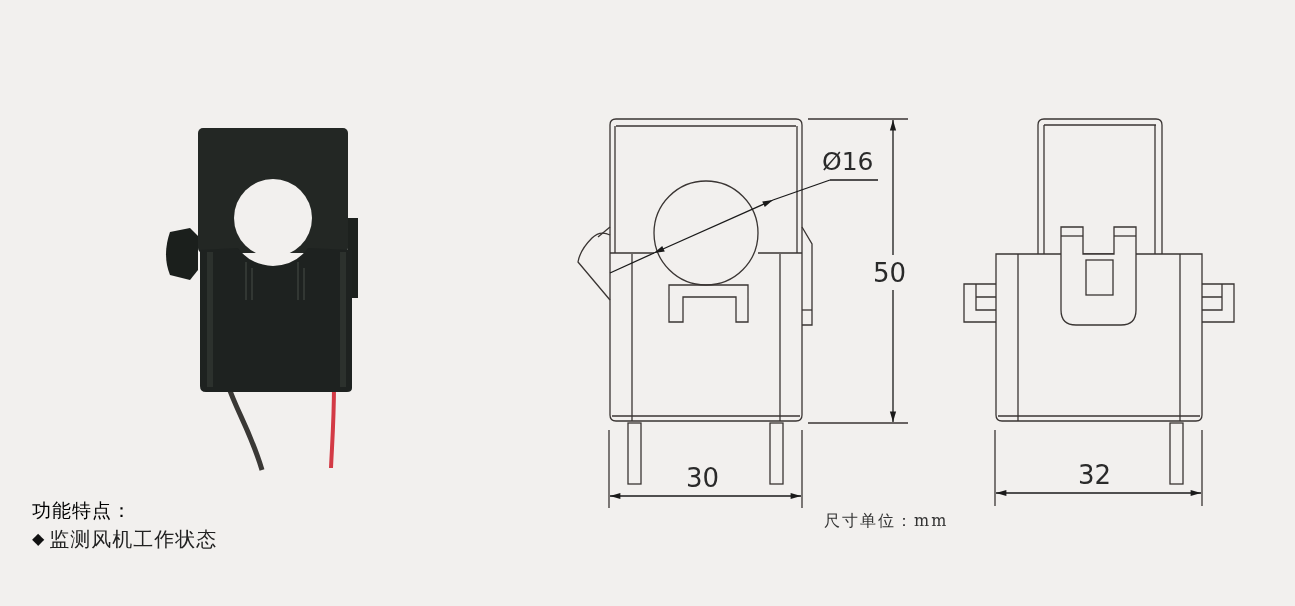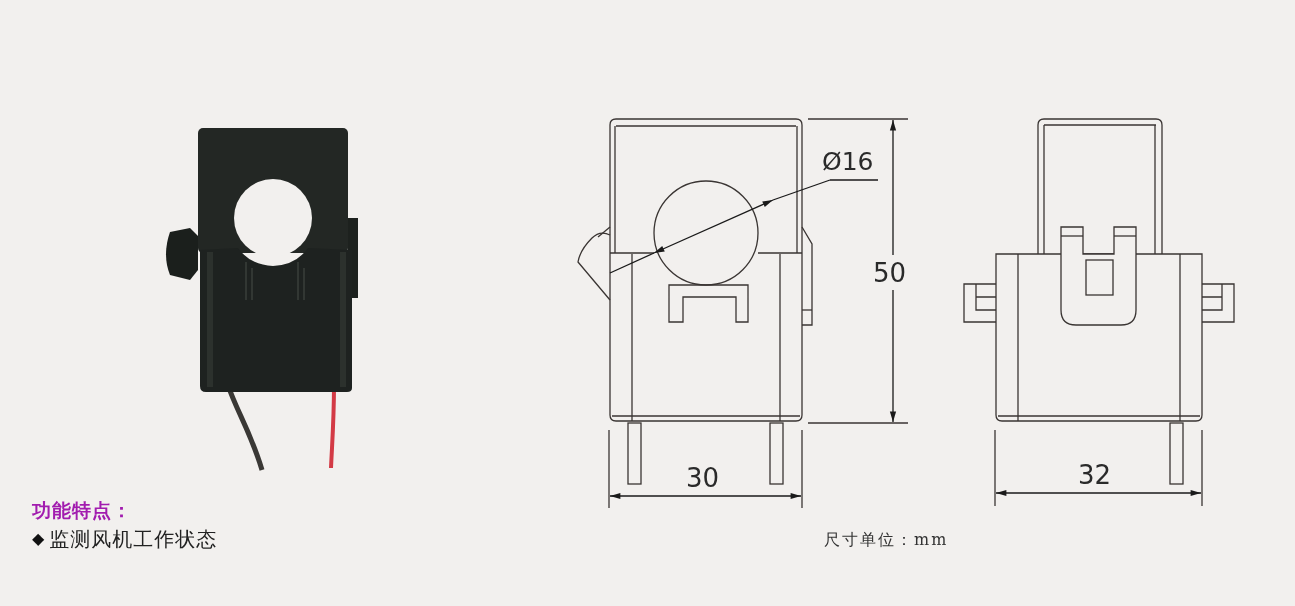"功能特点：" .features-title { color: #a21caf -> #000000; font-weight: bold -> none }
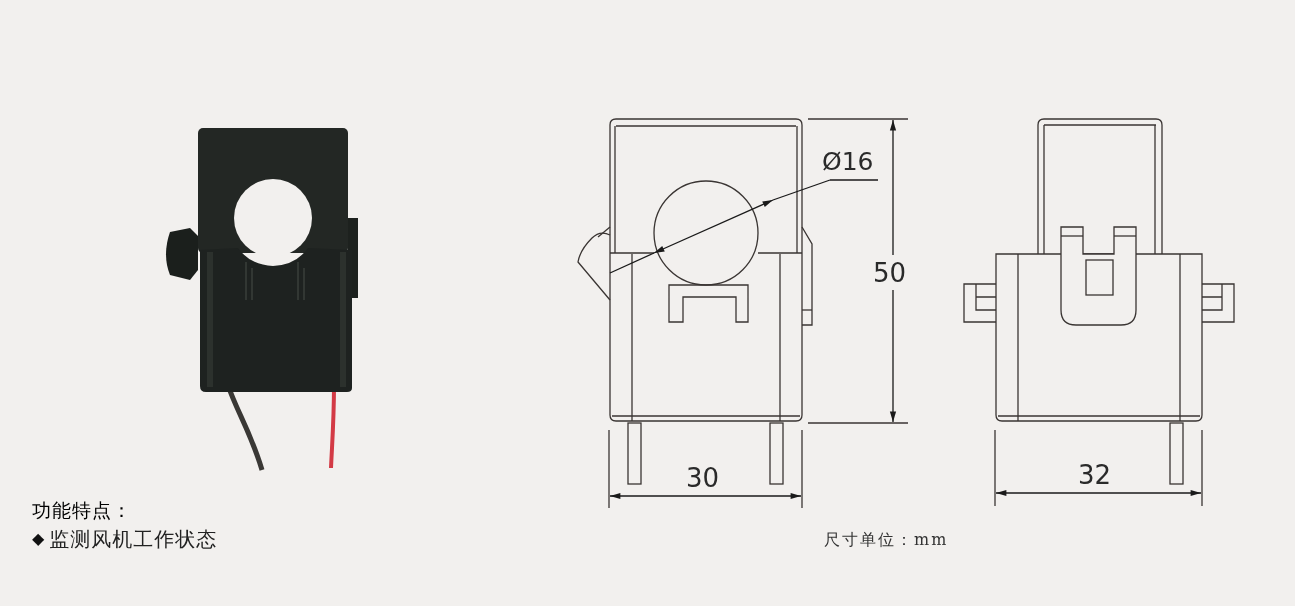"尺寸单位：mm" .unit-note { margin-top: 19px -> none }
